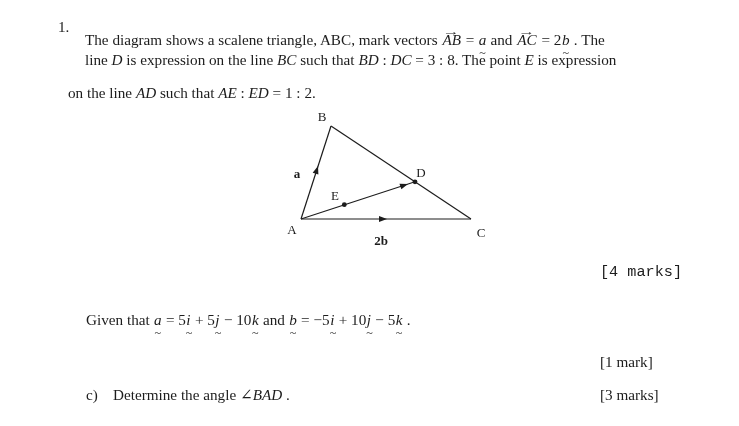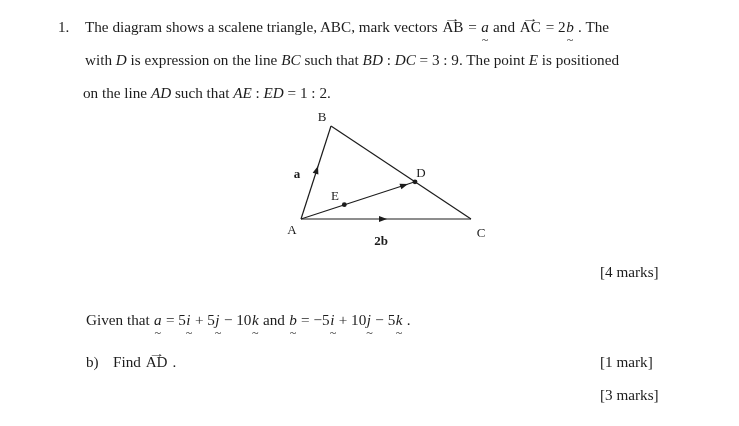"AB" .vec { font-style: none -> italic; margin-top: none -> 13px }
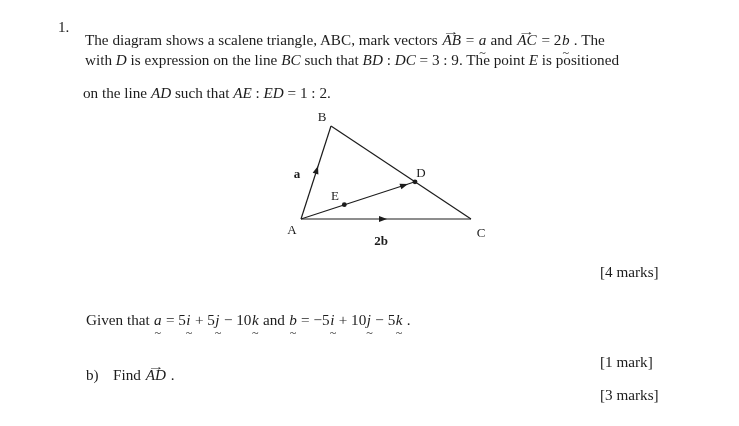"with" span { text: with -> line }
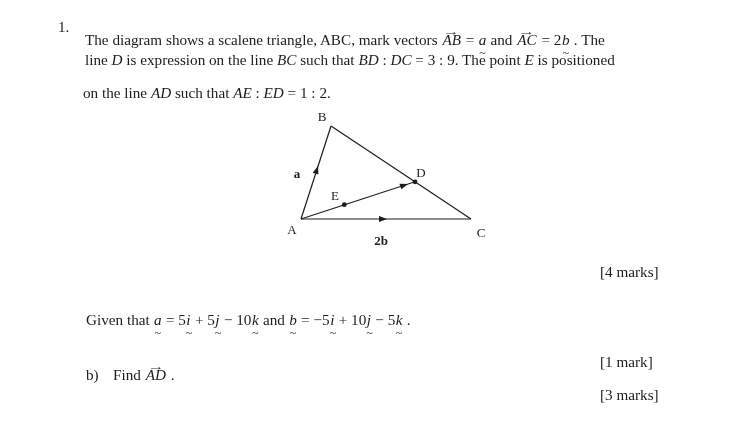"= 3 : 9. The" span { text: 9 -> 8 }
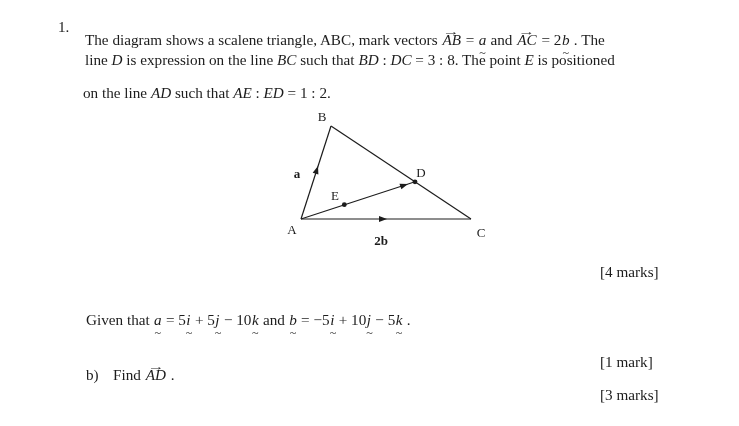"is positioned" span { text: positioned -> expression }
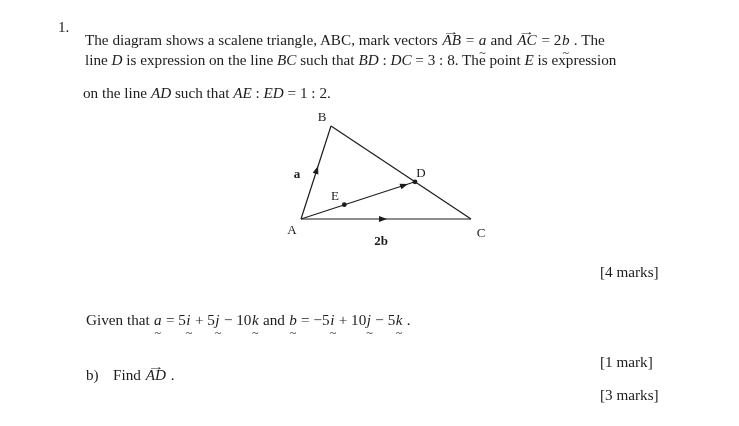"on the line AD such" div.line { left: 83px -> 68px }
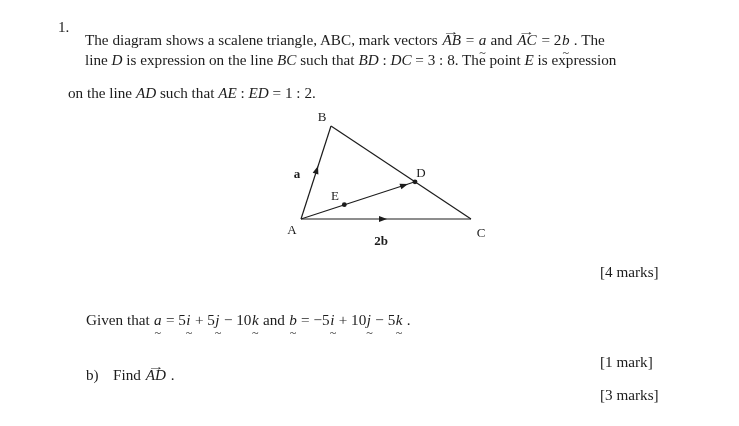"[4 marks]" div.marks { font-family: none -> Liberation Mono, monospace }
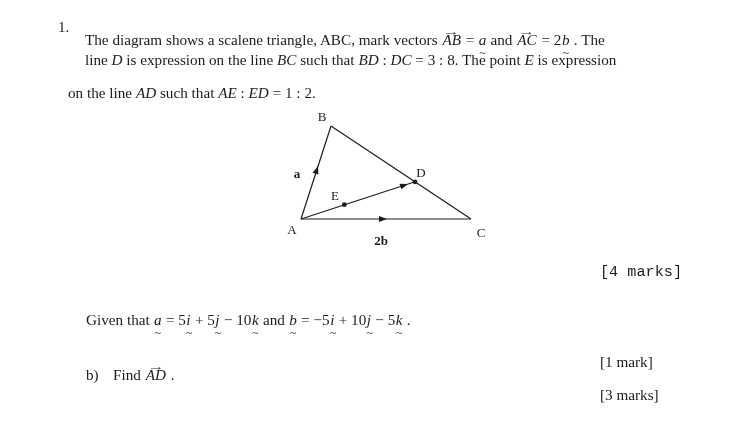"b) Find AD ." div.line { html: <div> <span>b)</span><span><span>Find </span><span>AD</span><span> .</span></span> </div> -> none }
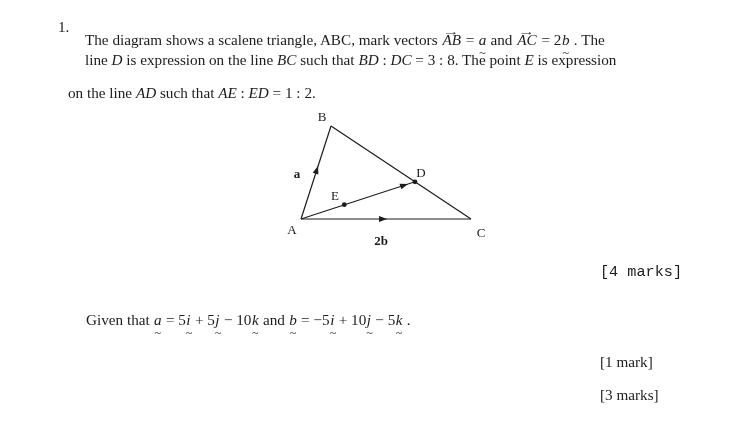"c) Determine the angle ∠BAD" div.line { html: none -> <div> <span>c)</span><span><span>Determine the angle ∠</span><span>BAD</span><span> .</span></span> </div> }
